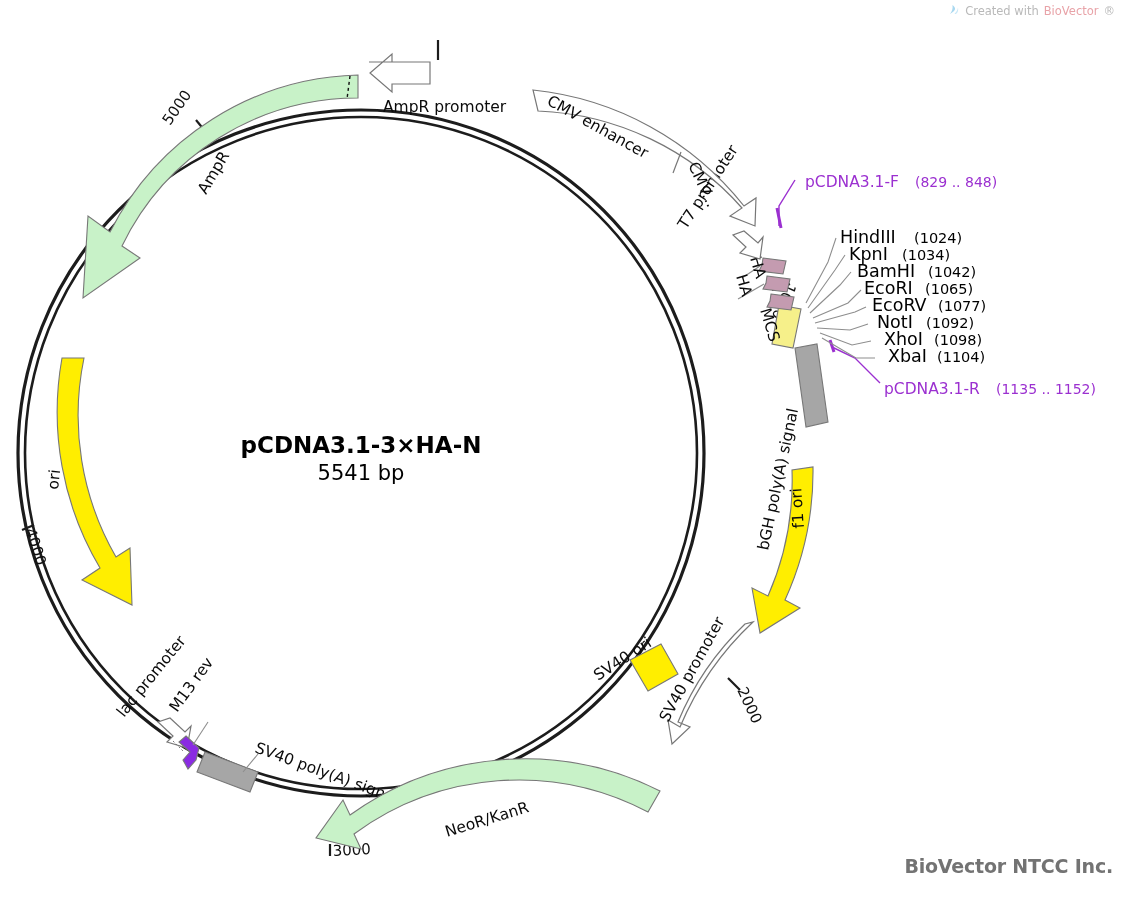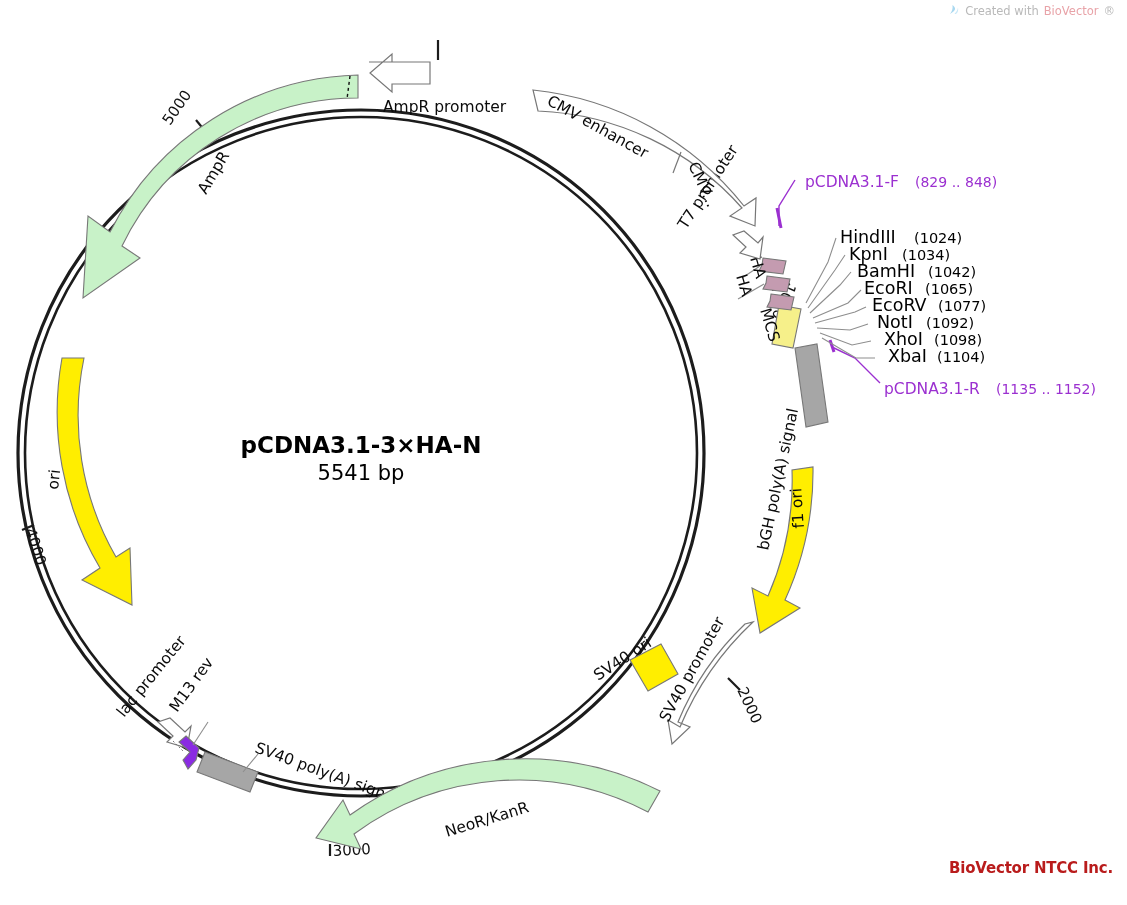"BioVector NTCC Inc." #brand { color: #b91c1c -> #737373; font-size: 15px -> 19px }
